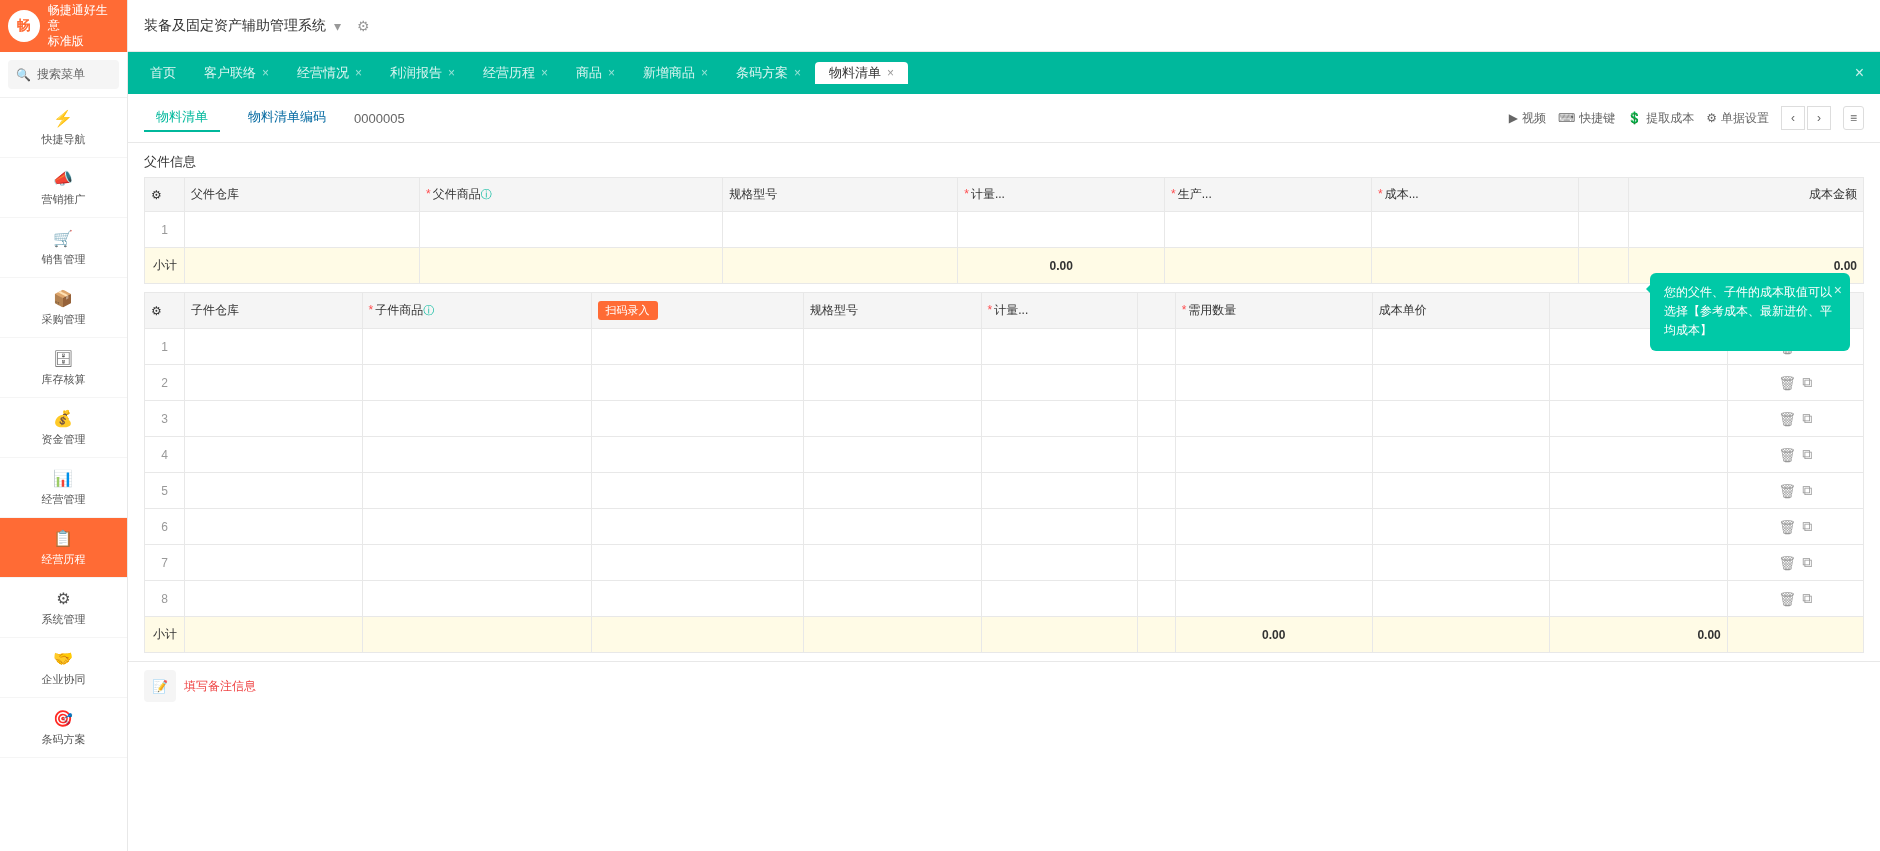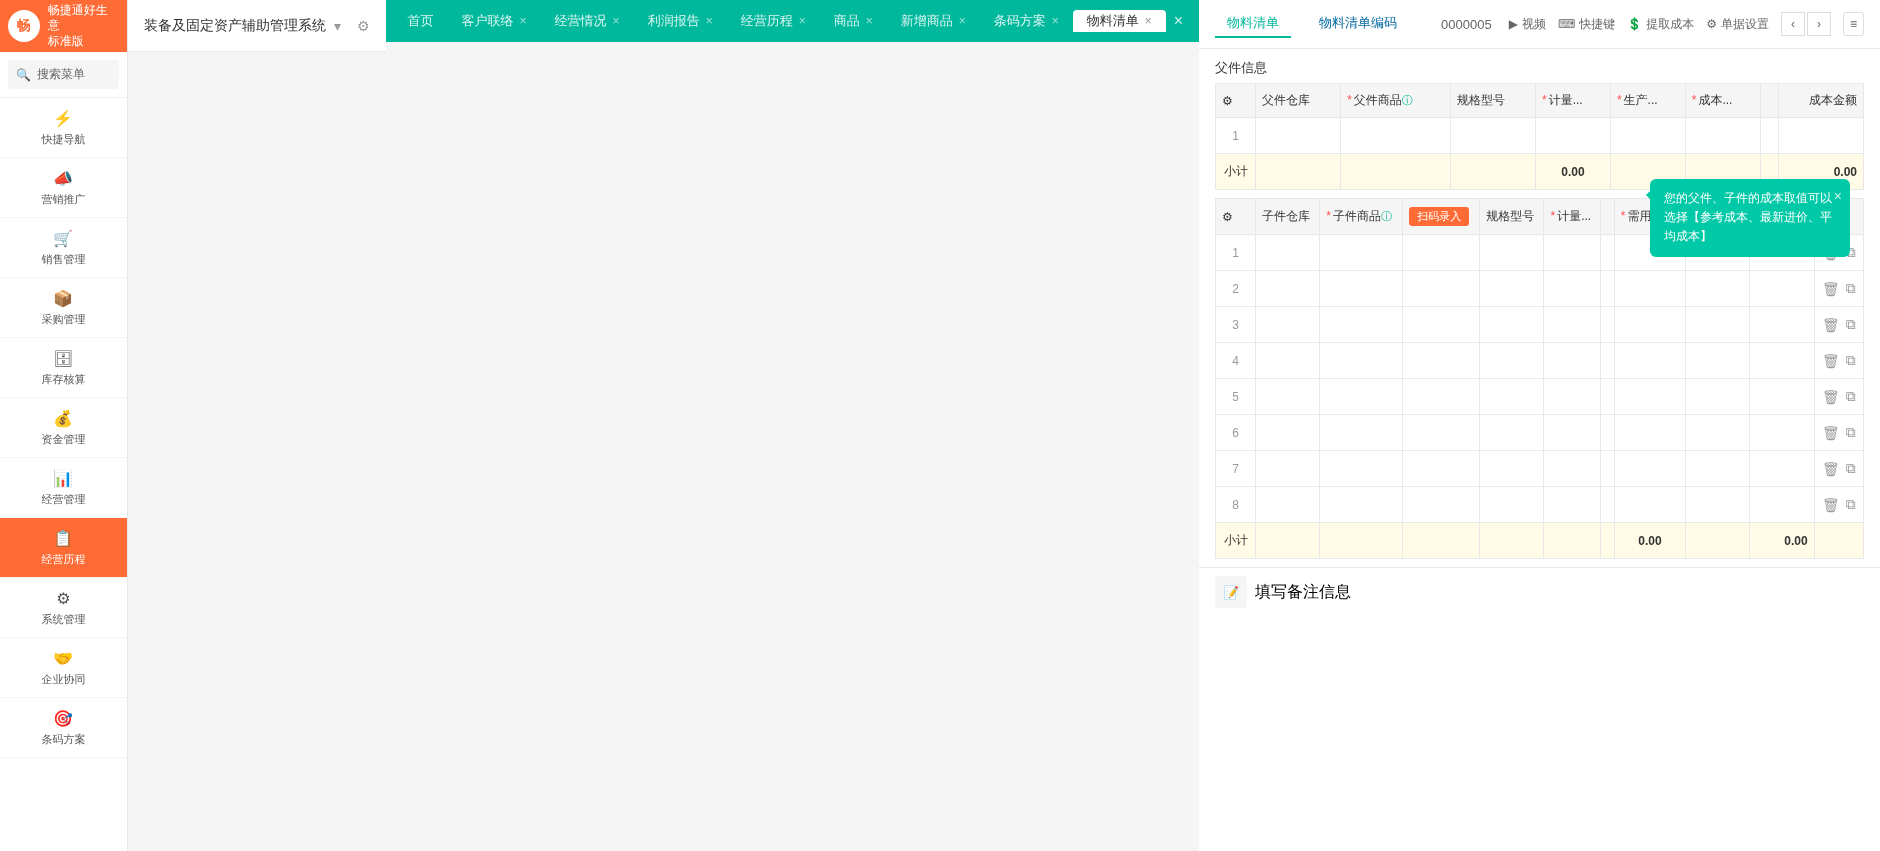"装备及固定资产辅助管理系统" .main { flex-direction: row -> column }
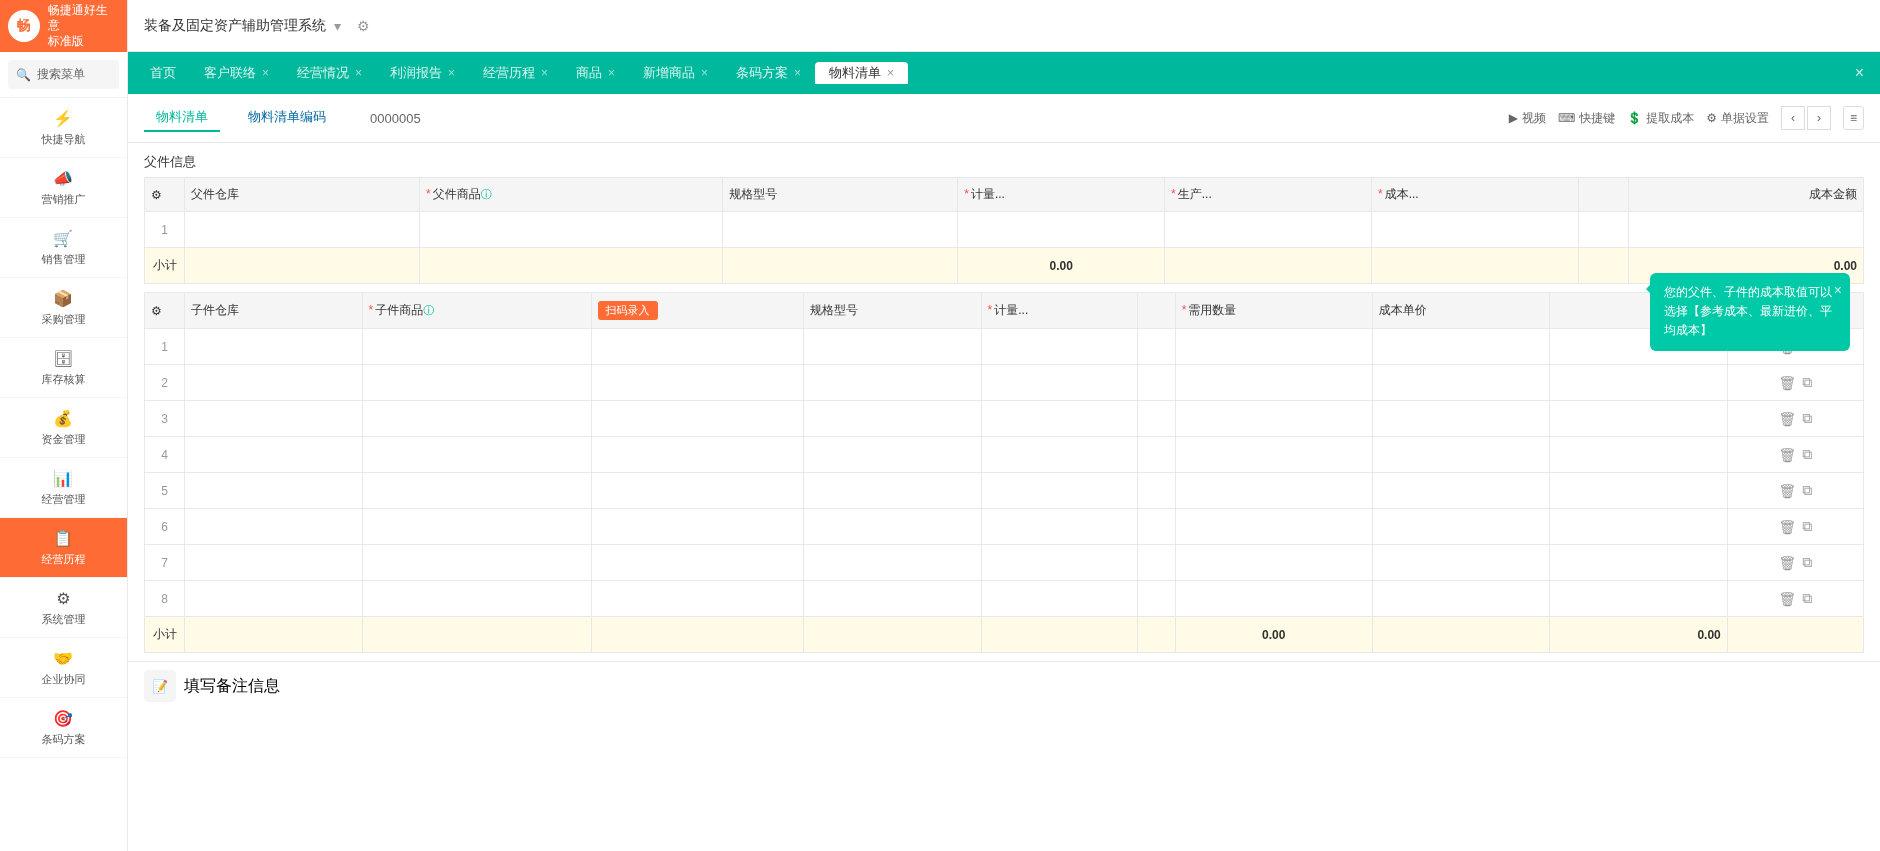"0000005" .breadcrumb-num { margin-left: 16px -> none }
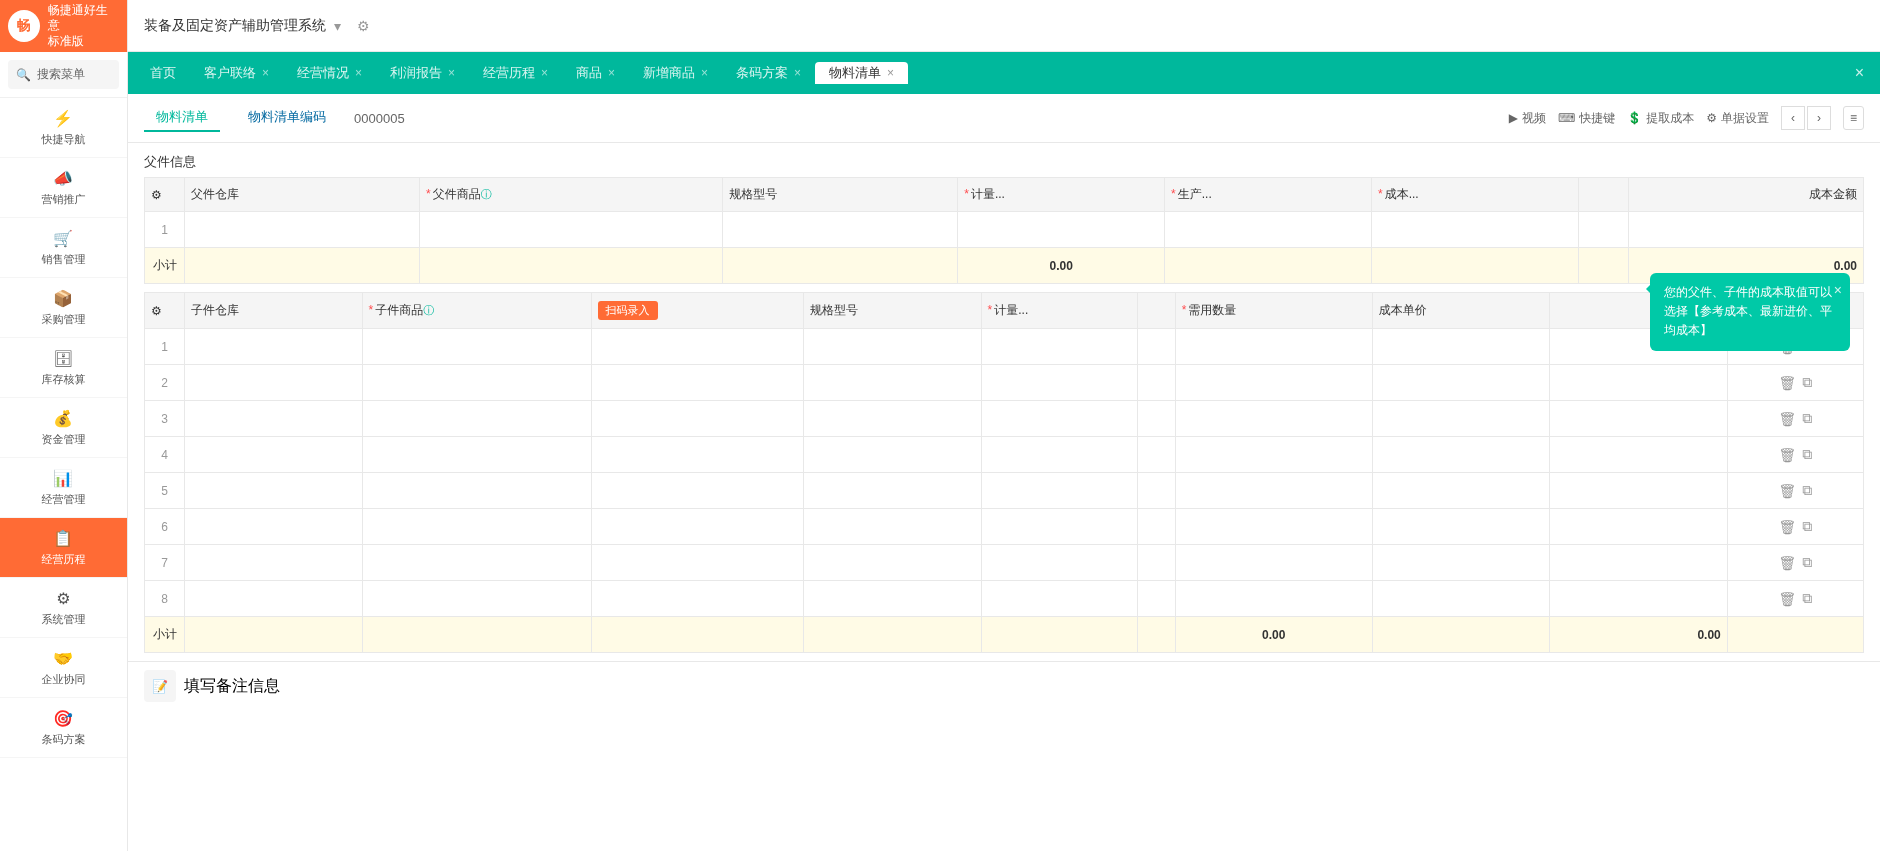"填写备注信息" span { color: #000000 -> #ef4444; font-size: 16px -> 12px }
